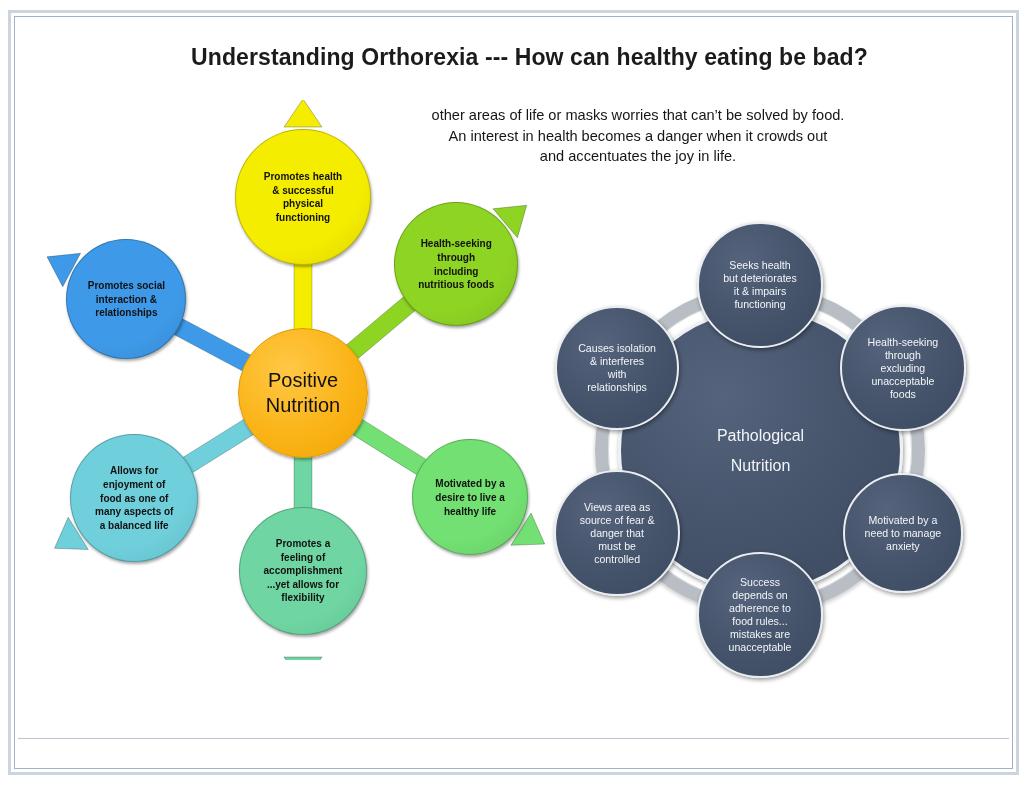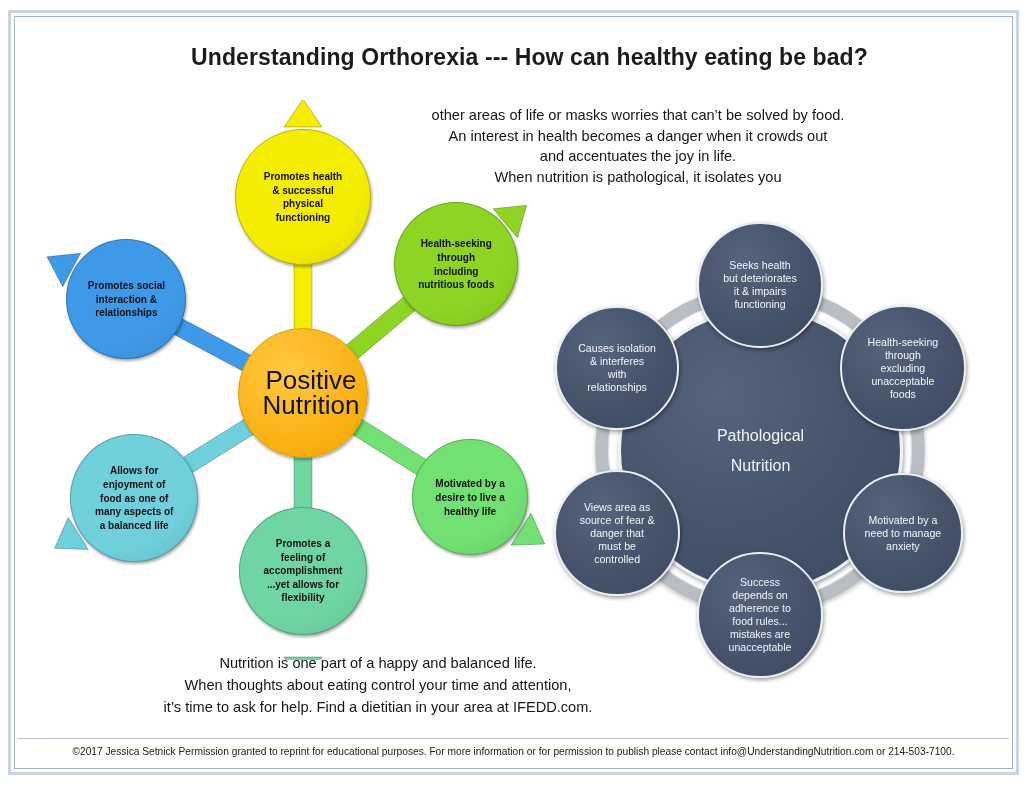"When nutrition is pathological, it" span.l { html: <span>When nutrition is pathological, it isolates you</span> -> none }
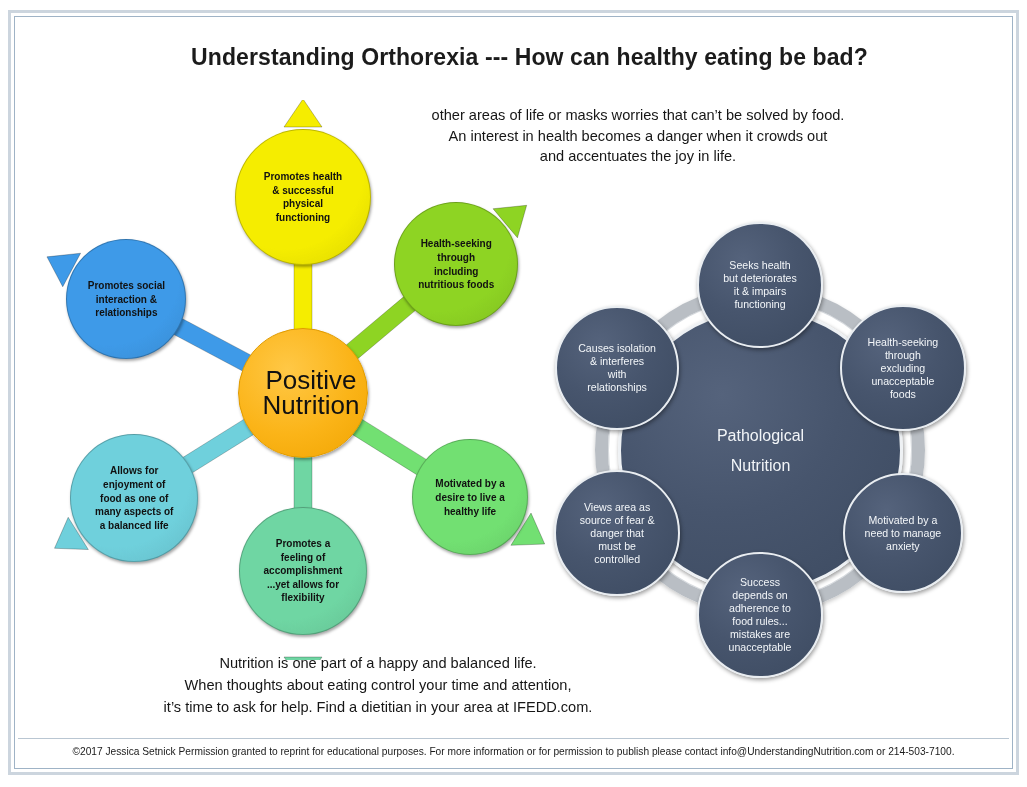"Positive" .center-node .node-text { font-size: 26px -> 20px; padding-left: 8px -> none }
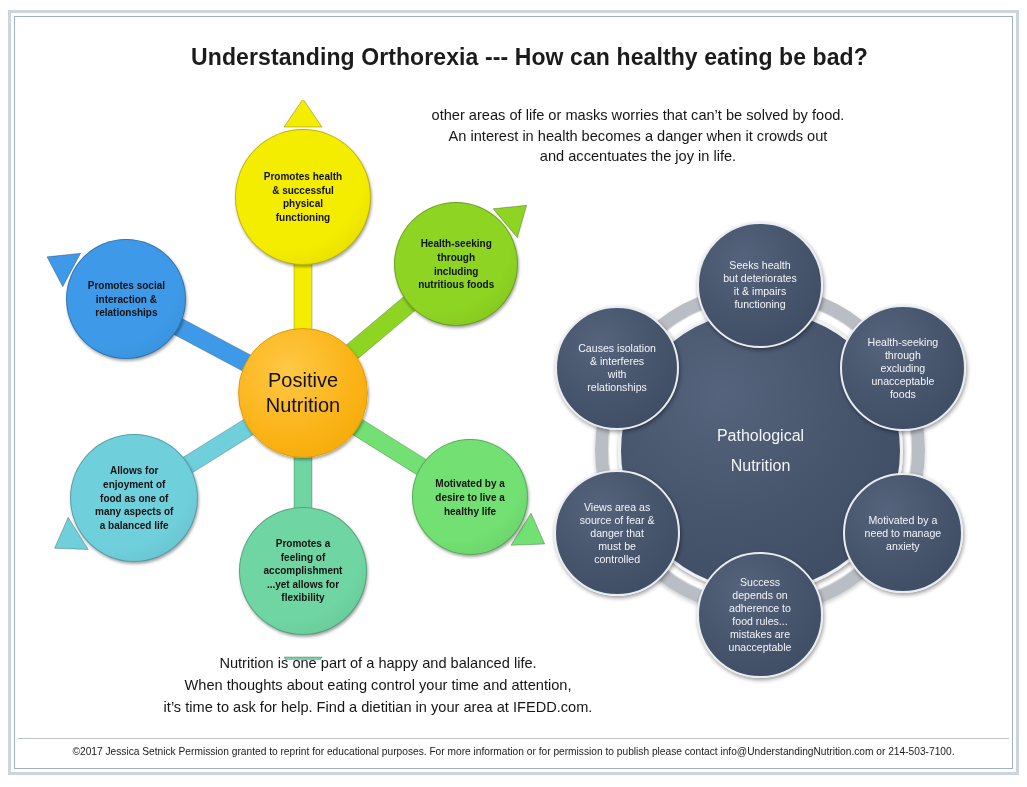"Nutrition is one part of" div.outro { html: <div> <span>Nutrition is one part of a happy and balanced life.</span> <span>When thoughts about eating control your time and attention,</span> <span>it’s time to ask for help. Find a dietitian in your area at IFEDD.com.</span> </div> -> none }
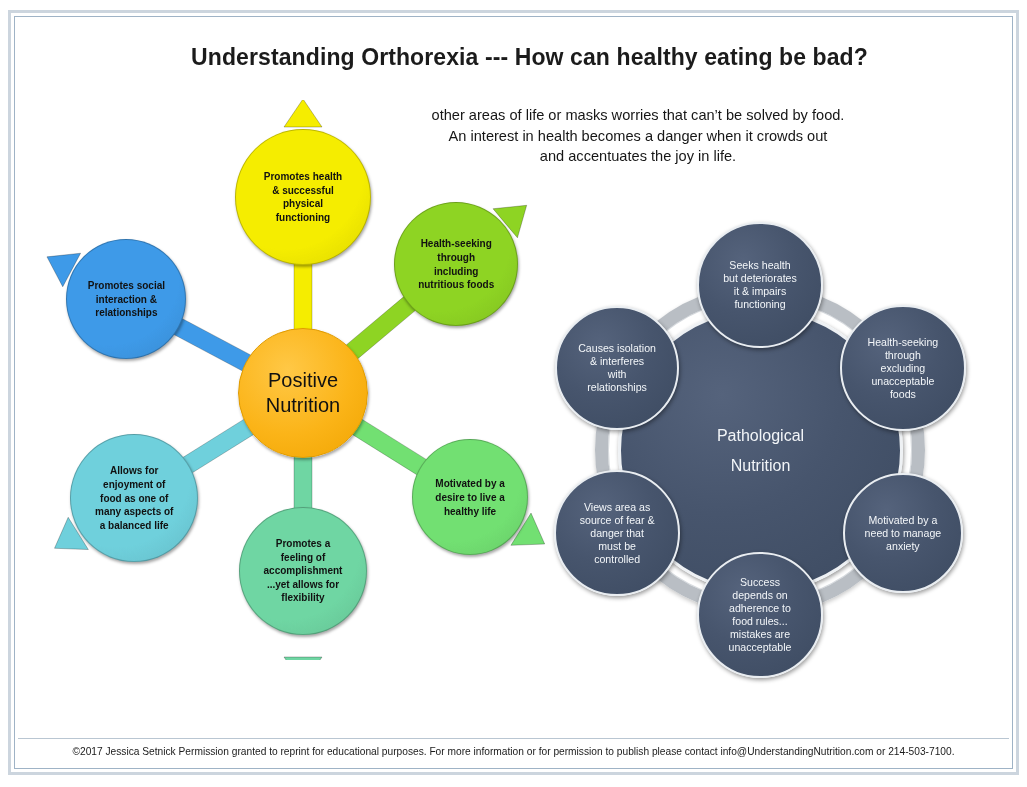"©2017 Jessica Setnick Permission granted" div.footer { html: <div>©2017 Jessica Setnick Permission granted to reprint for educational purposes. For more information or for permission to publish please contact info@UnderstandingNutrition.com or 214-503-7100.</div> -> none }
